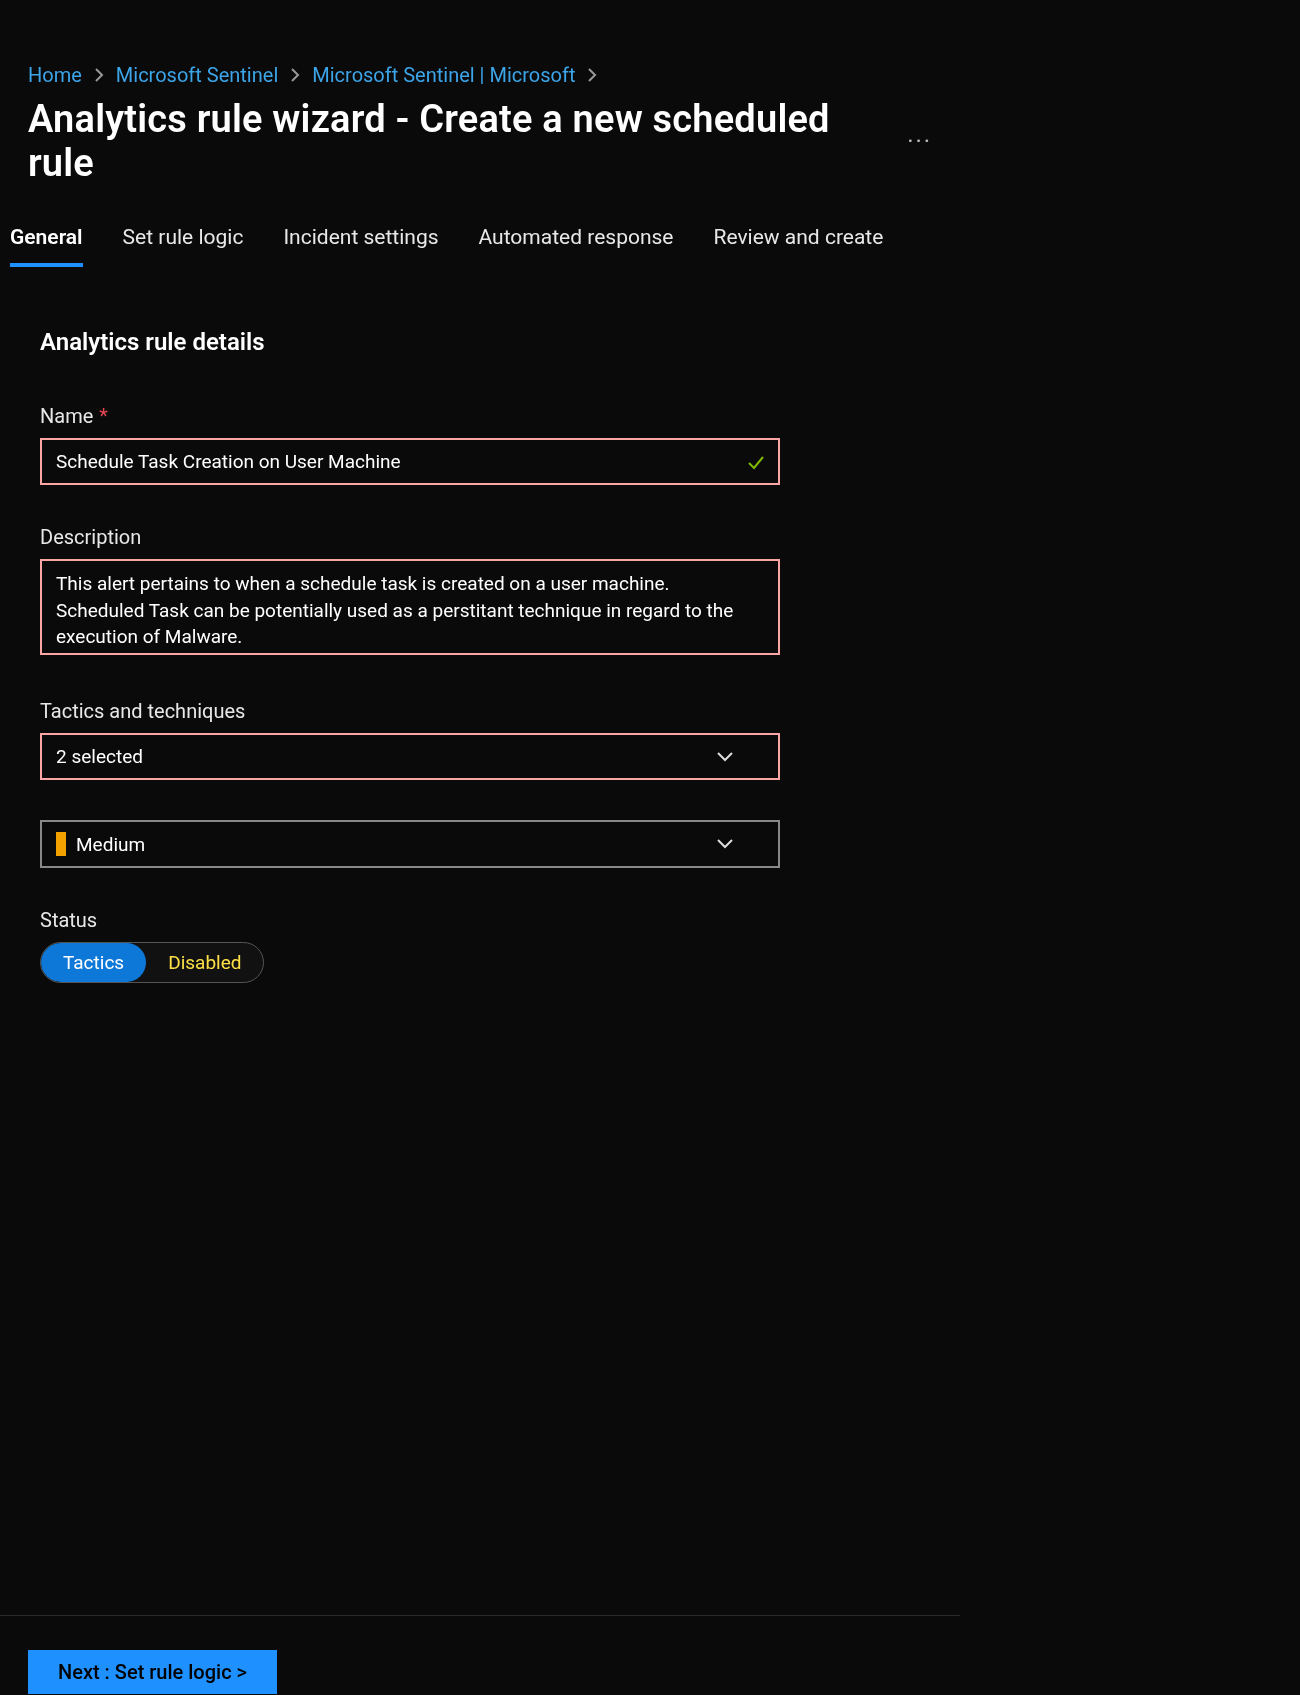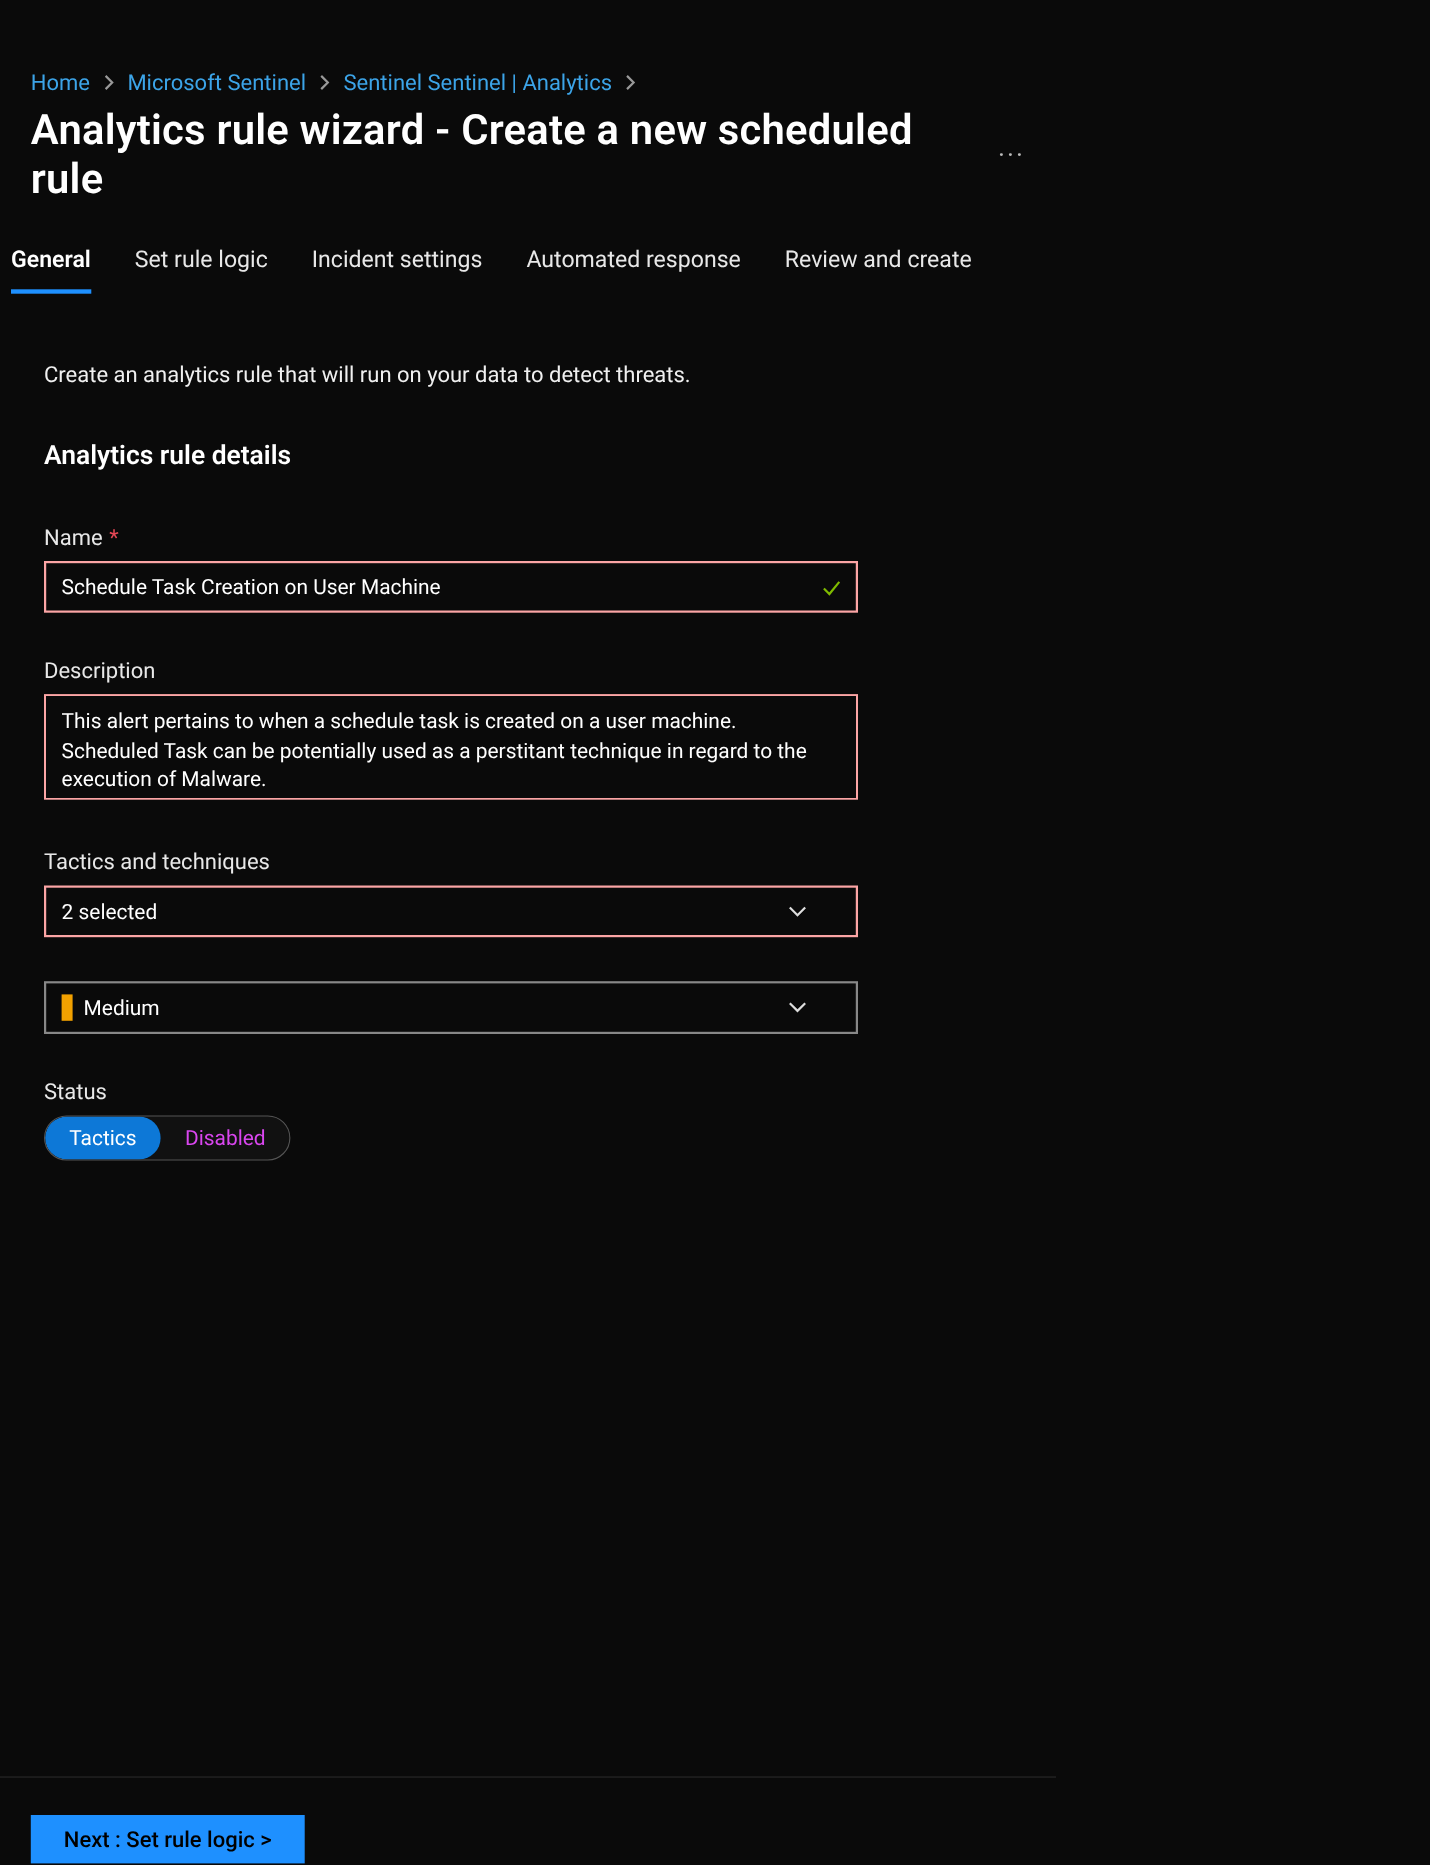"Sentinel Sentinel | Analytics" a { text: Sentinel Sentinel | Analytics -> Microsoft Sentinel | Microsoft }
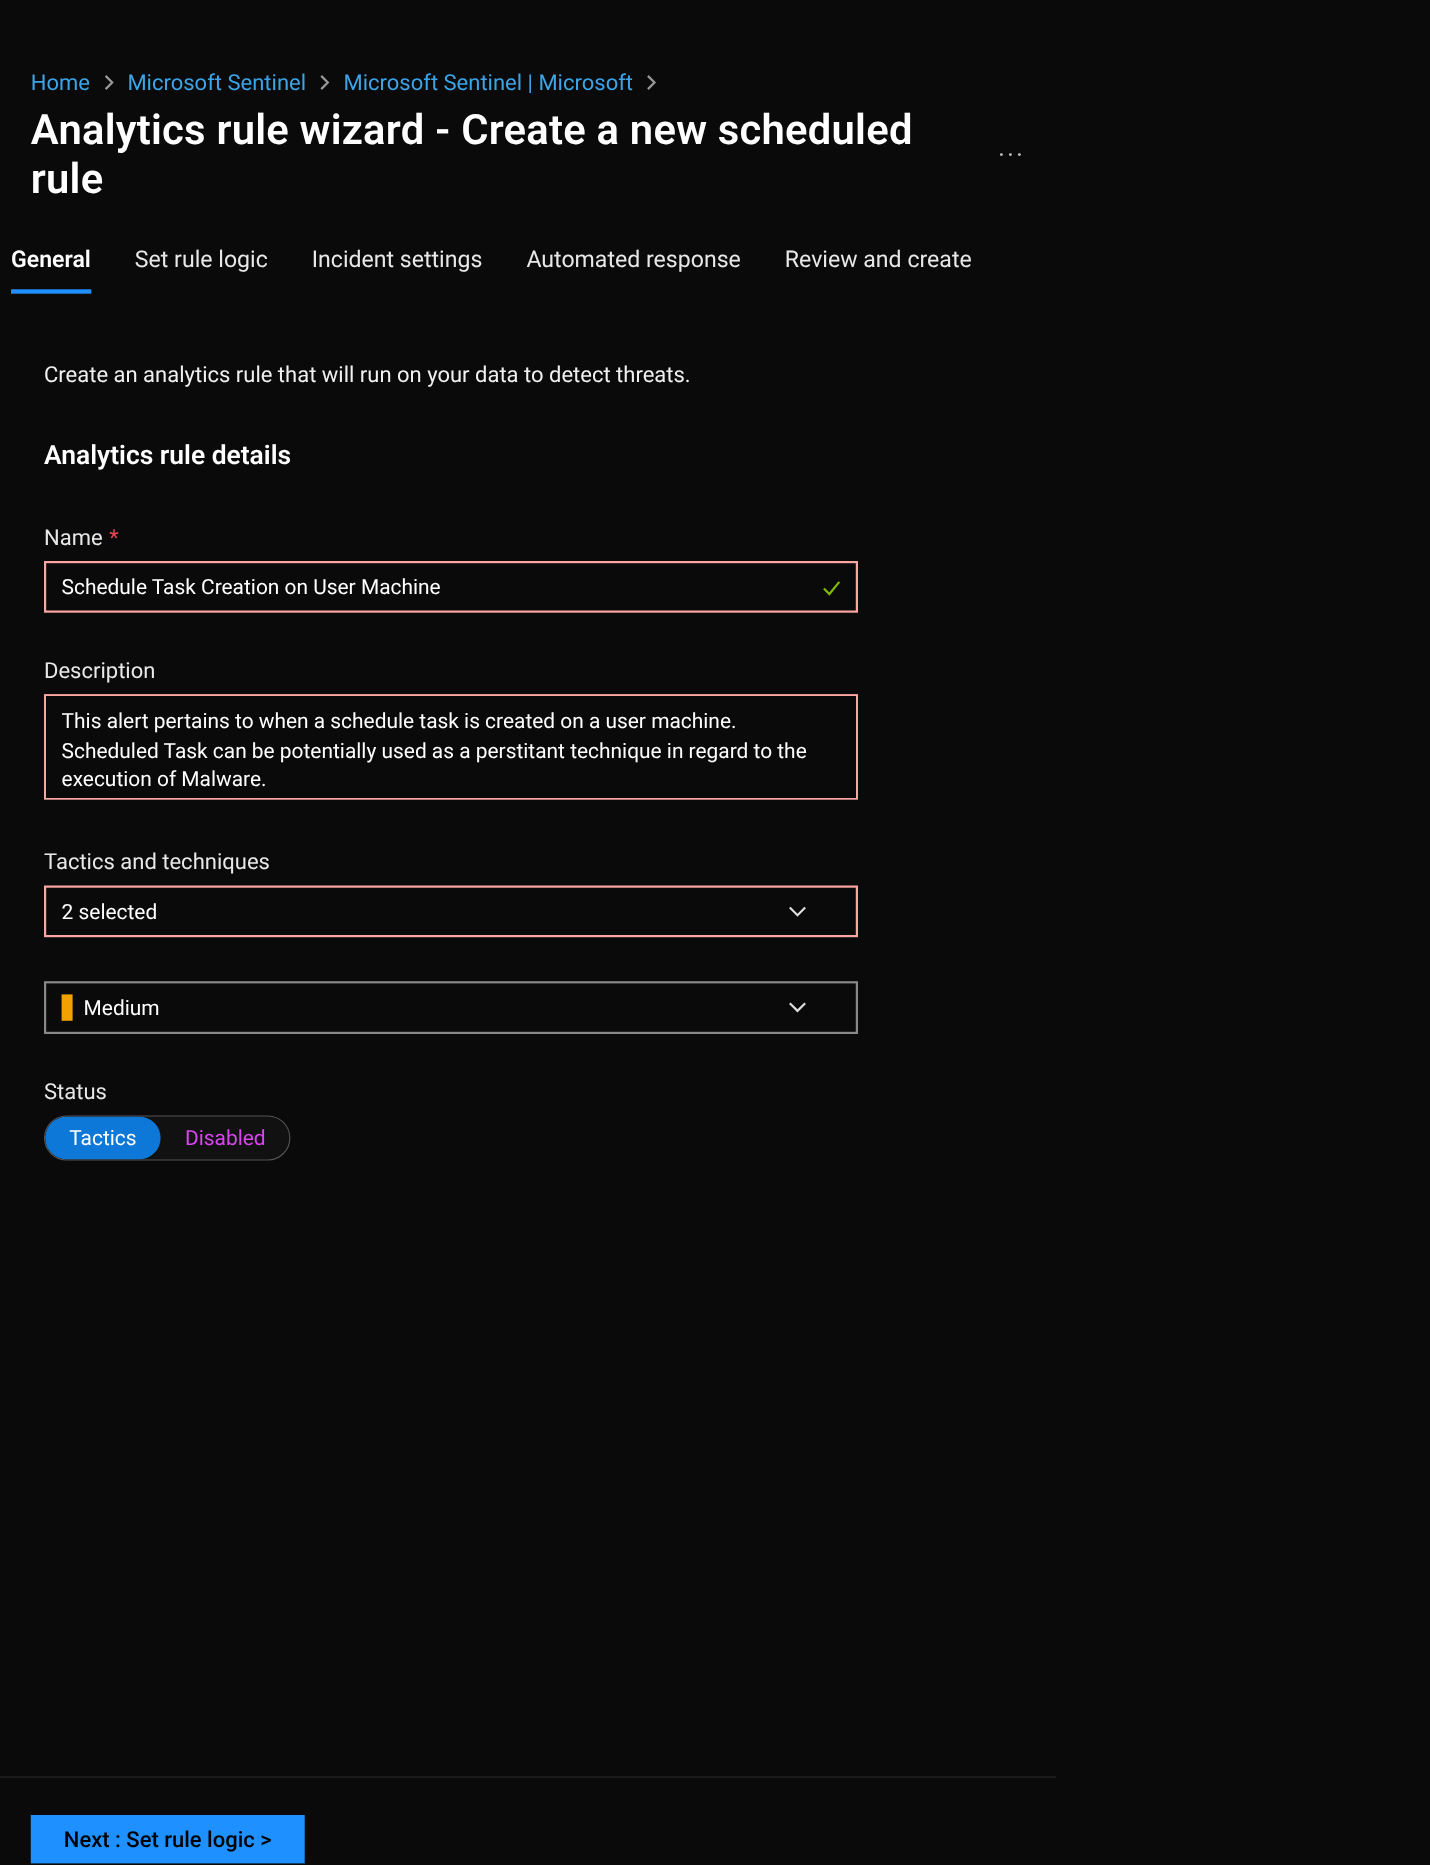"Create an analytics rule that" p.intro { html: <p>Create an analytics rule that will run on your data to detect threats.</p> -> none }
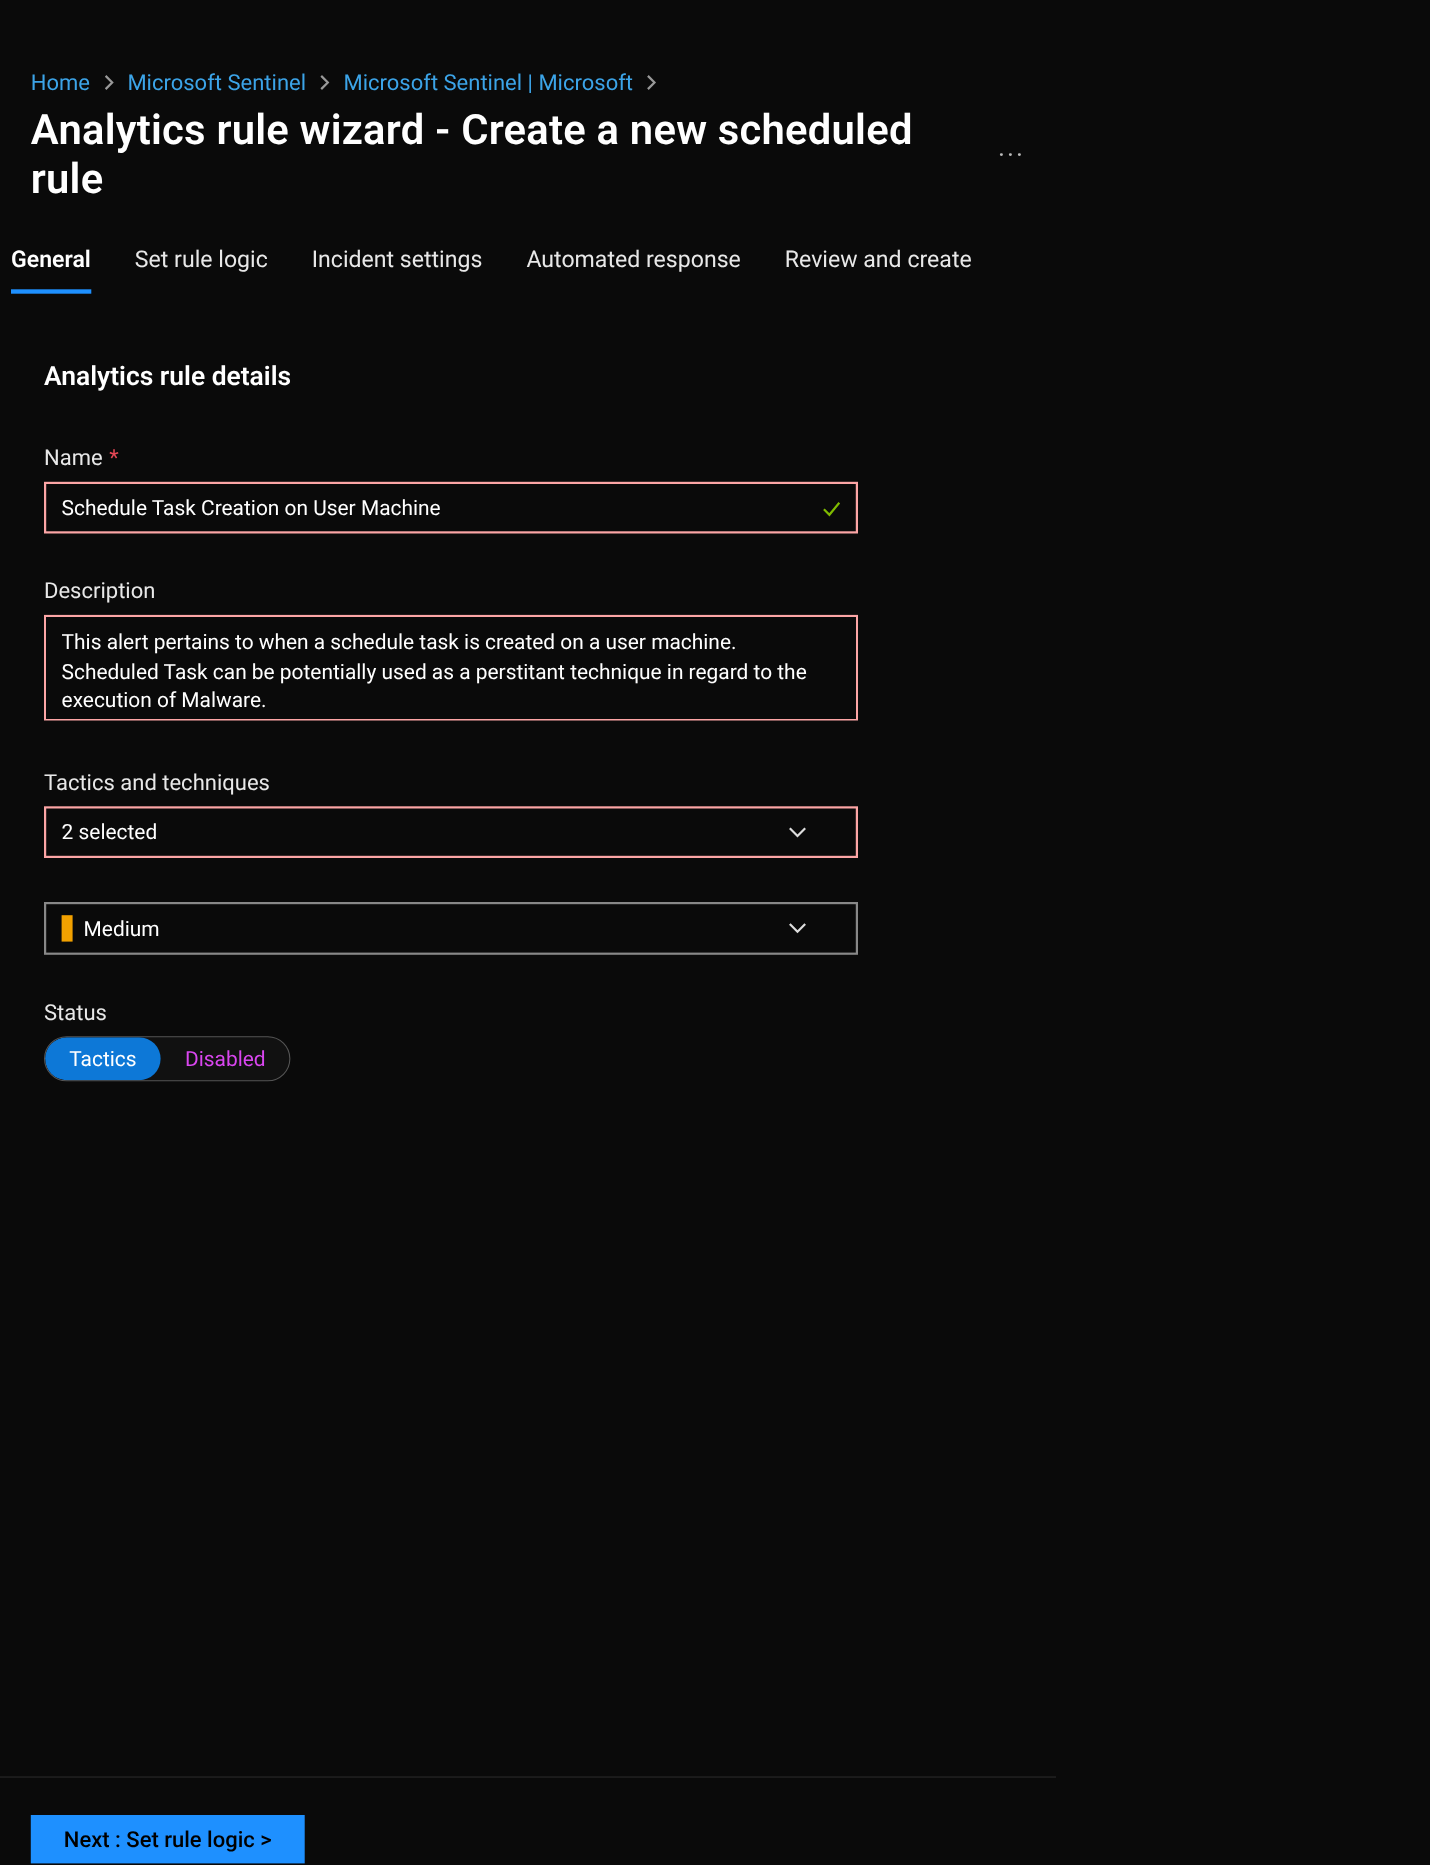"Disabled" .toggle-btn { color: #d946ef -> #fde047 }
